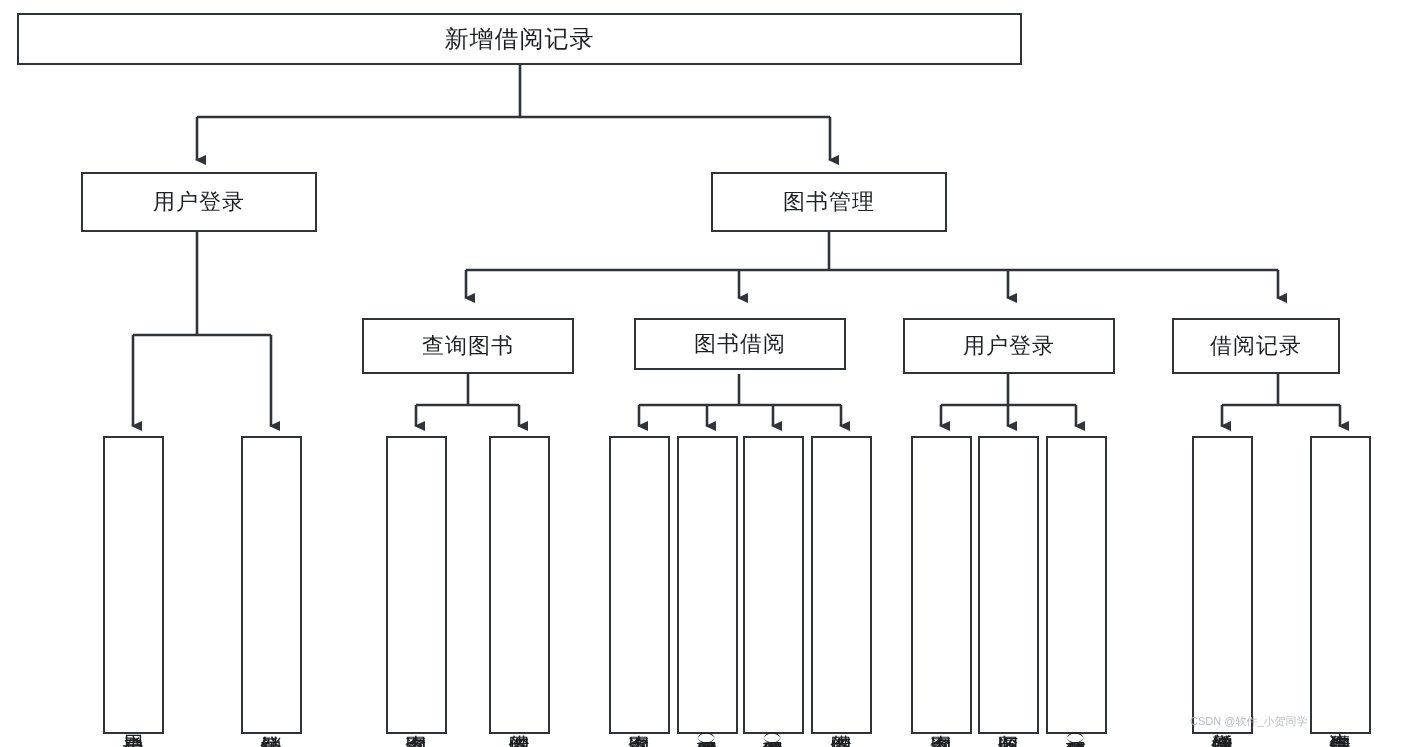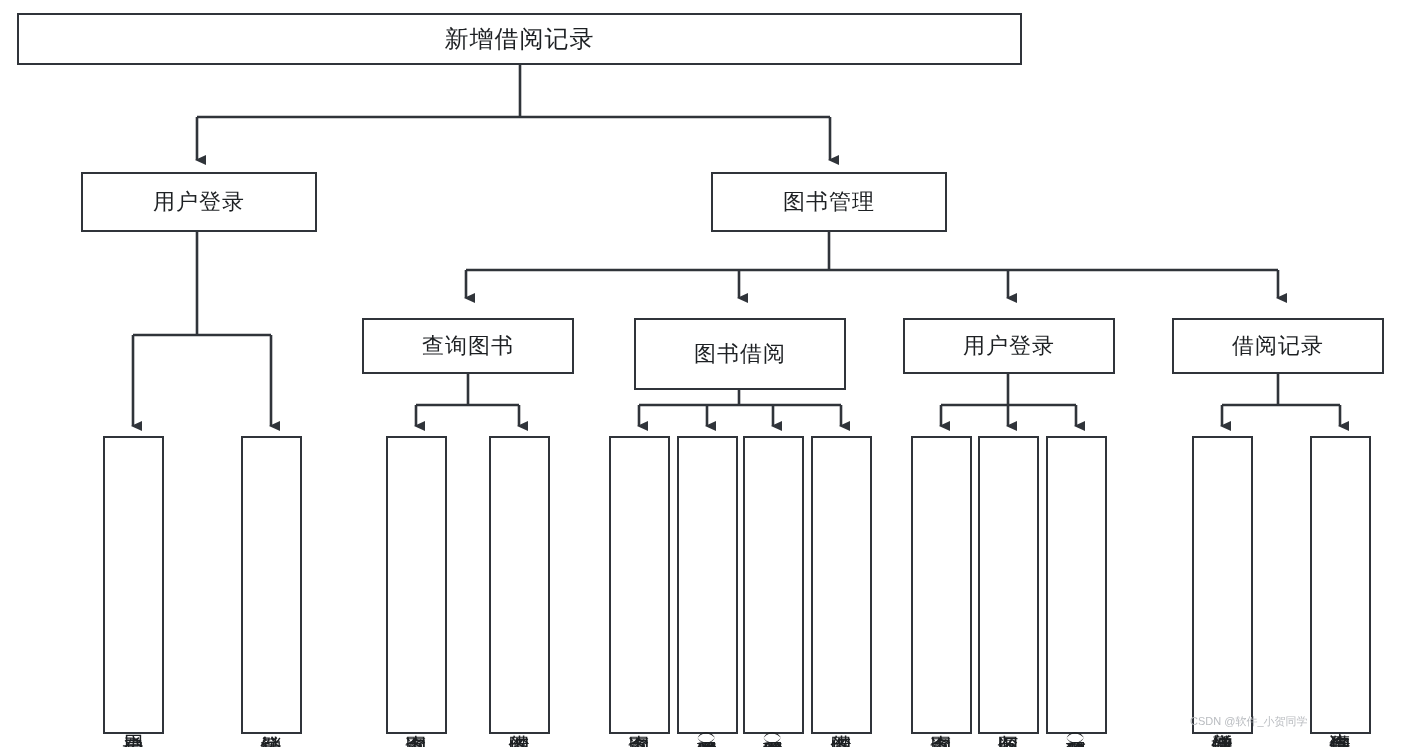"图书借阅" div.node-box { height: 72px -> 52px }
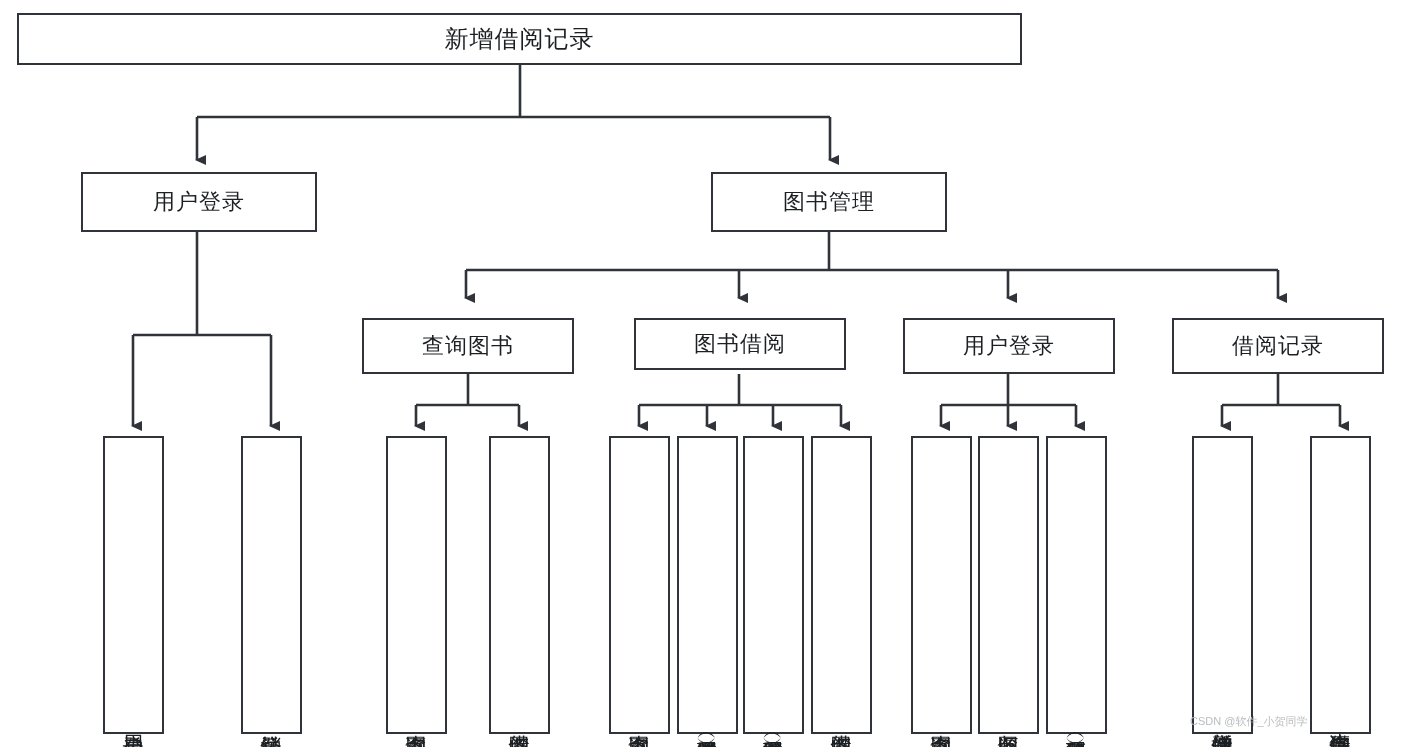"借阅记录" div.node-box { width: 212px -> 168px }
